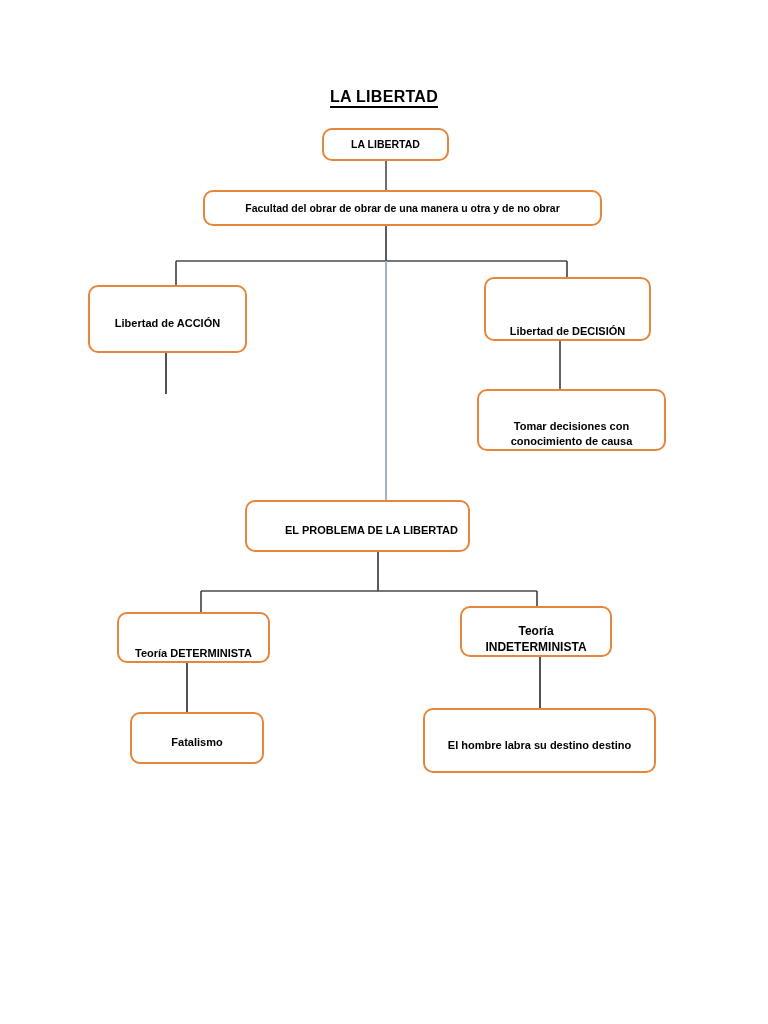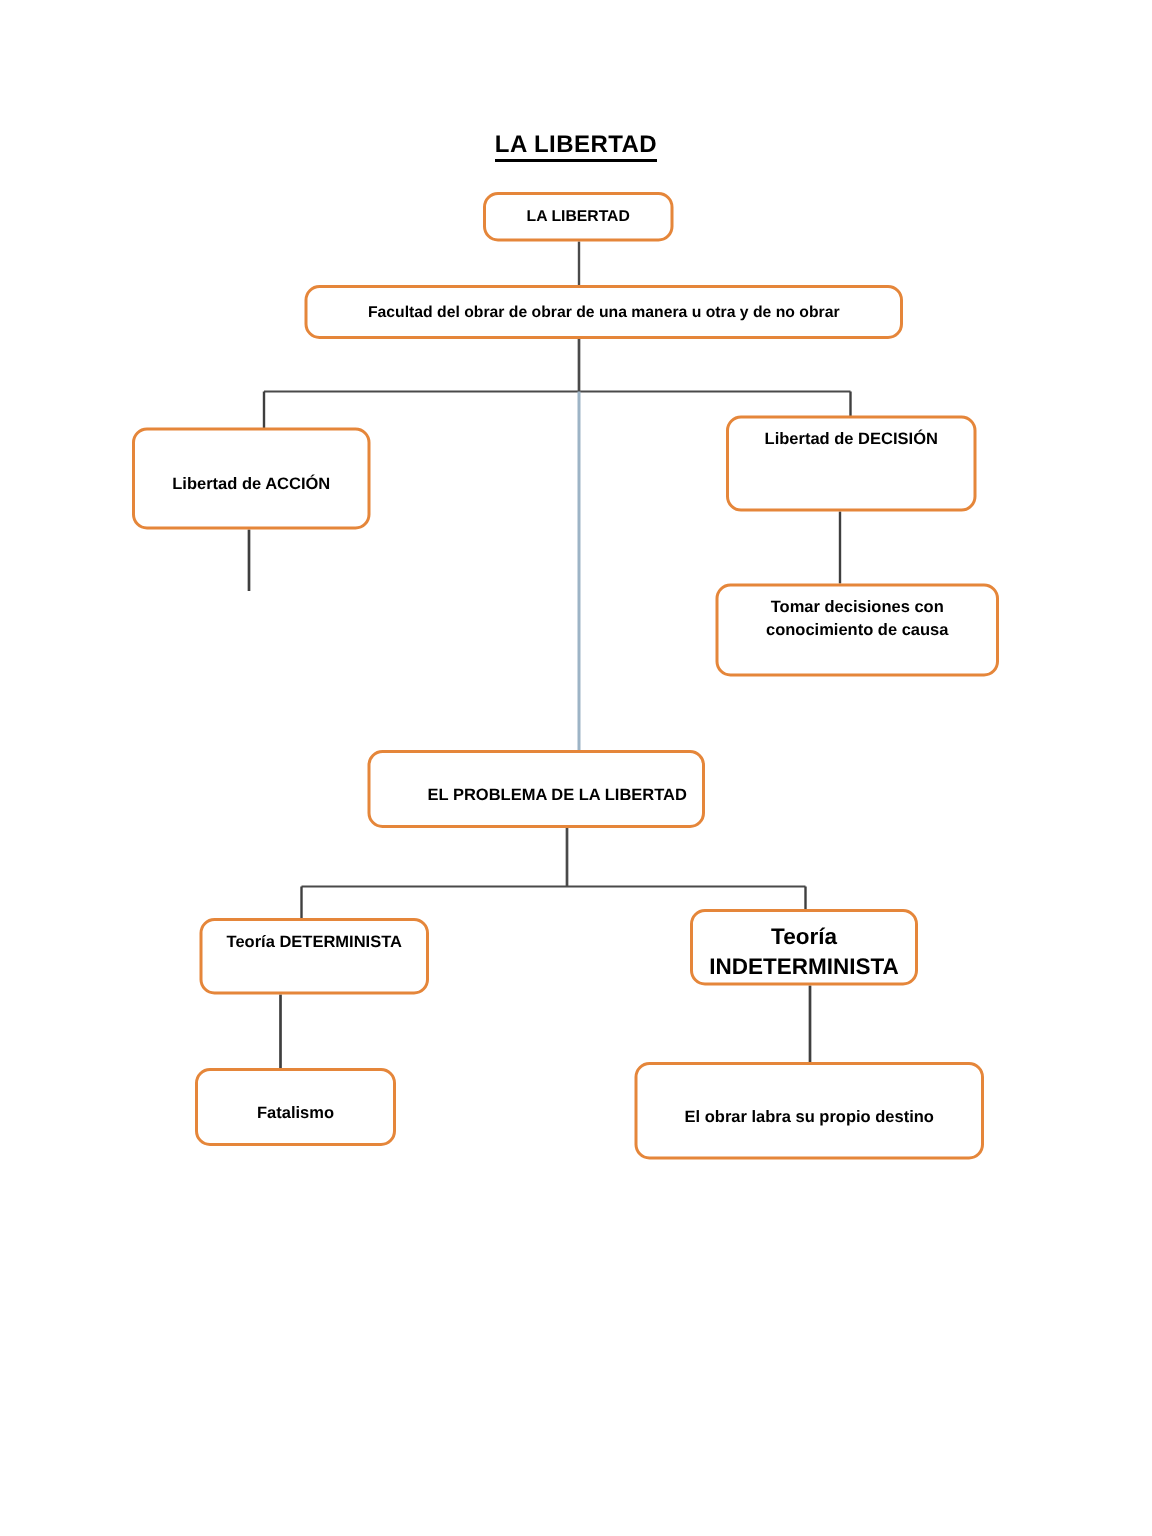"Libertad de DECISIÓN" .align-top { align-items: flex-start -> flex-end }
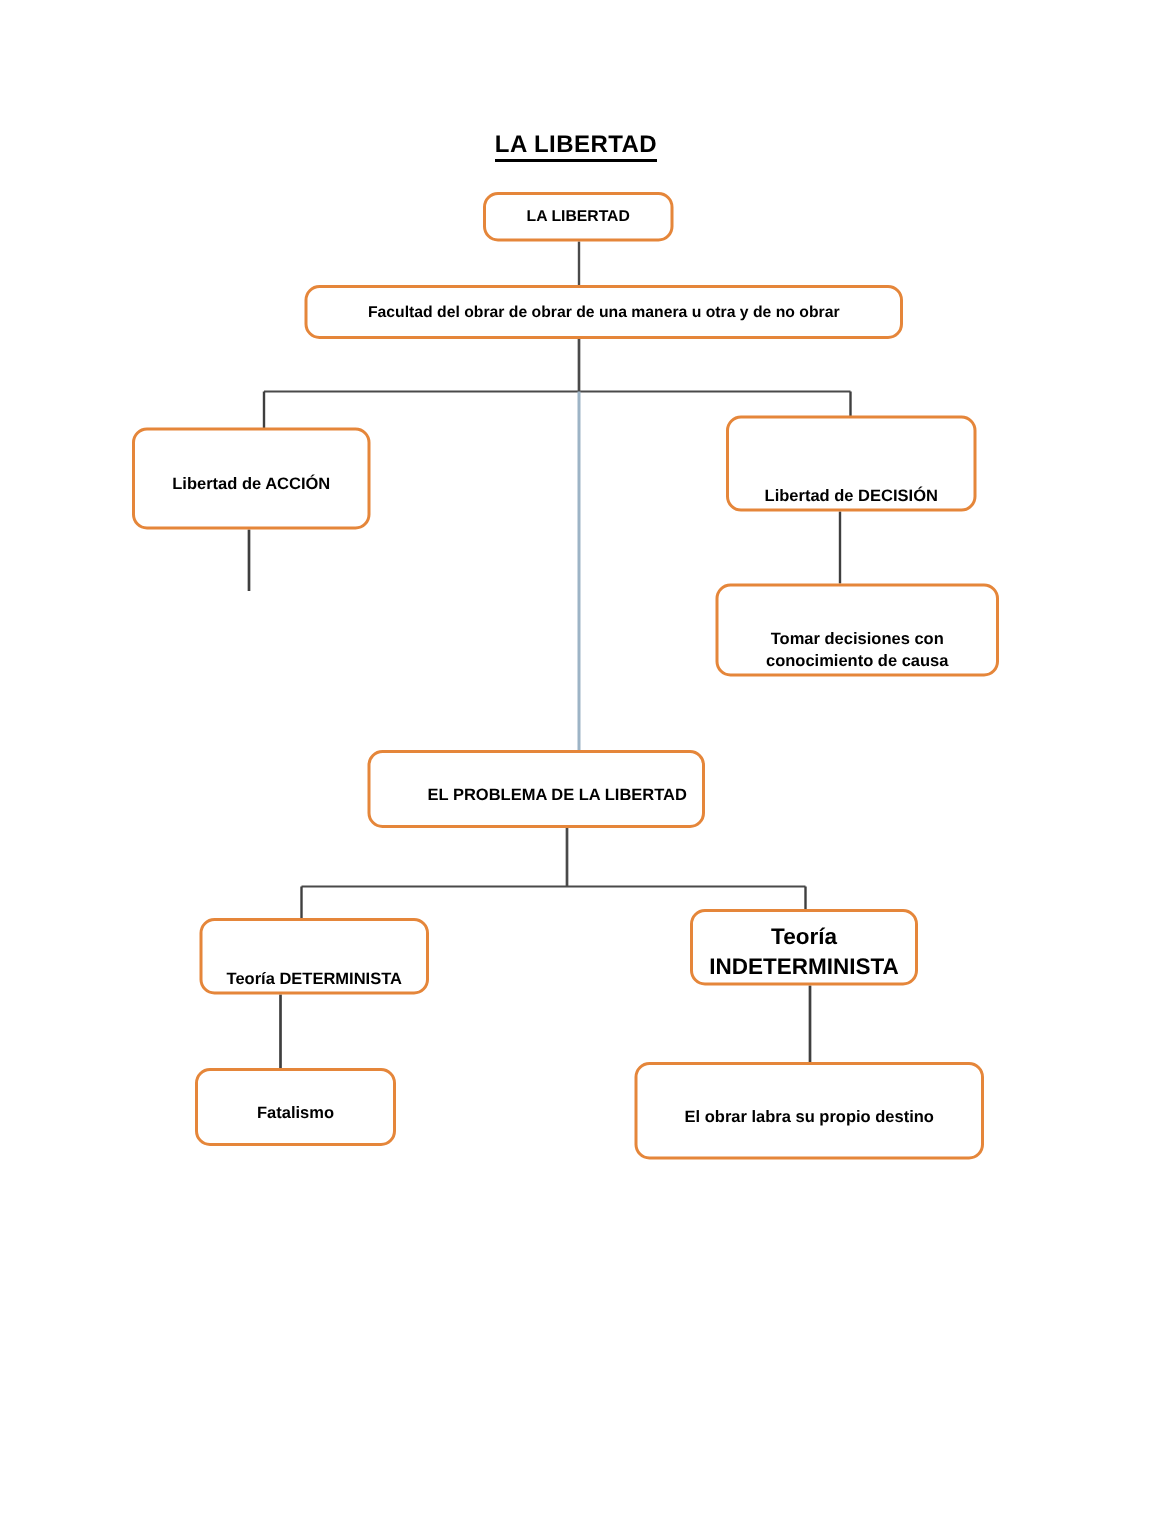"Teoría INDETERMINISTA" #n-indeterm { font-size: 15px -> 12px }
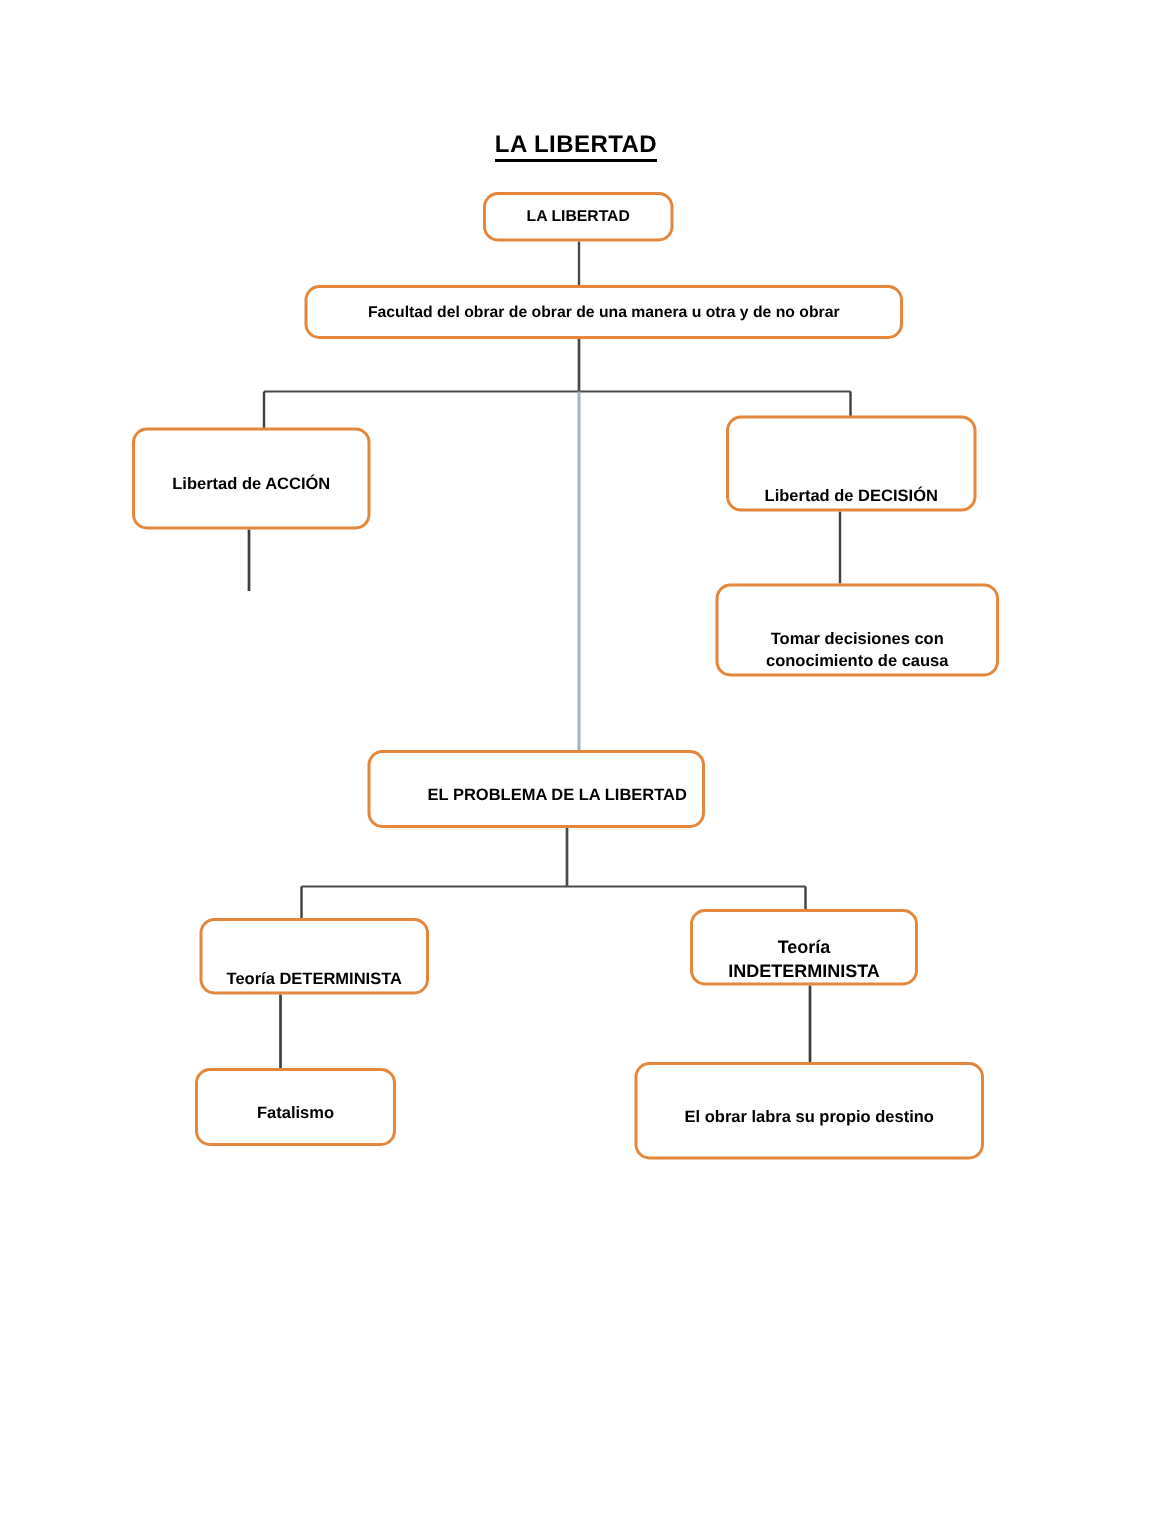"Teoría DETERMINISTA" #n-determ { margin-left: 16px -> none }
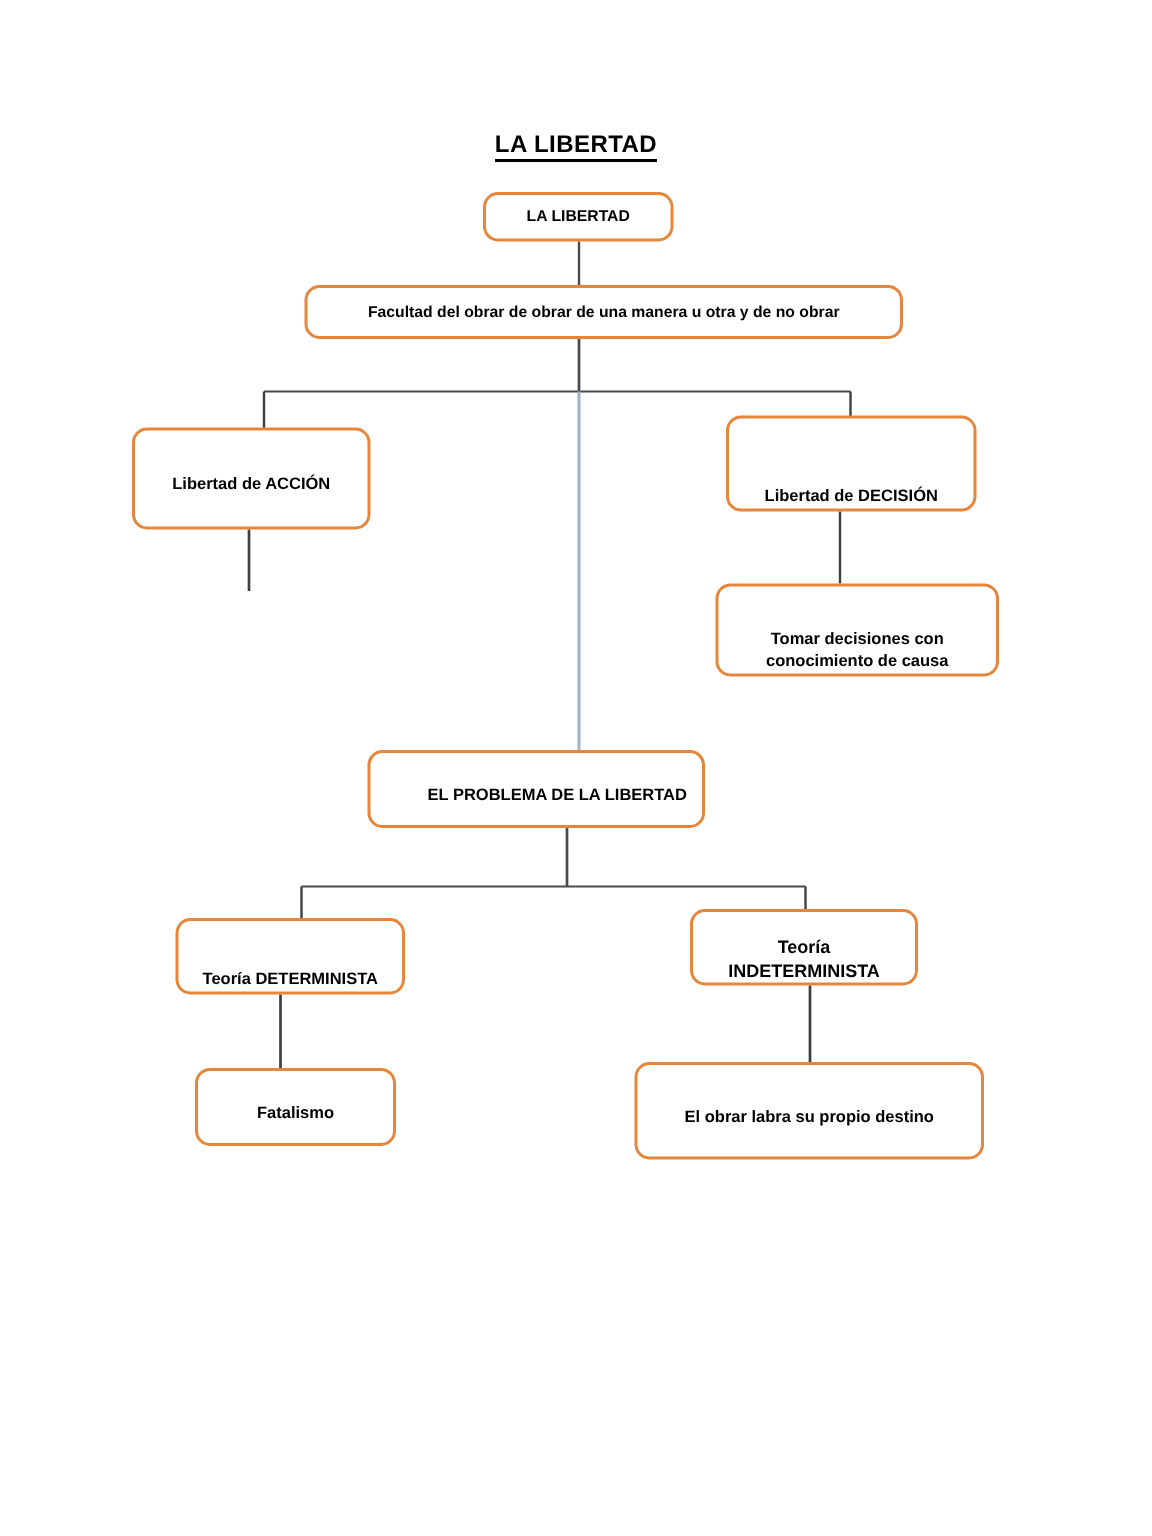"El obrar labra su propio" span.label { text: obrar labra su propio -> hombre labra su destino }
